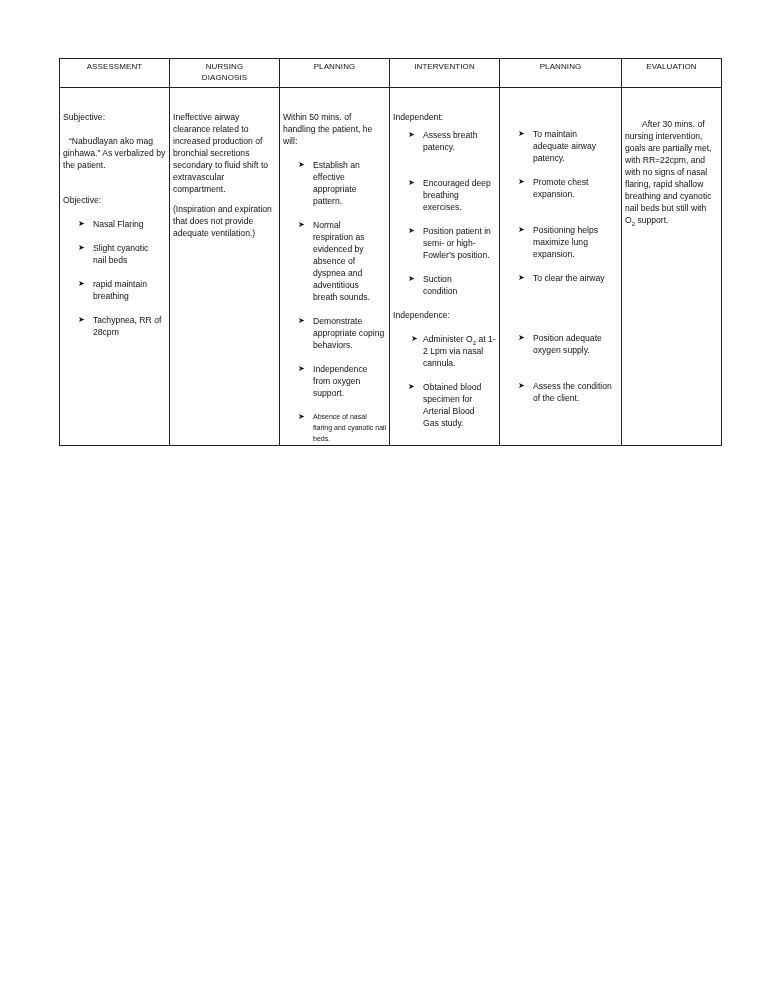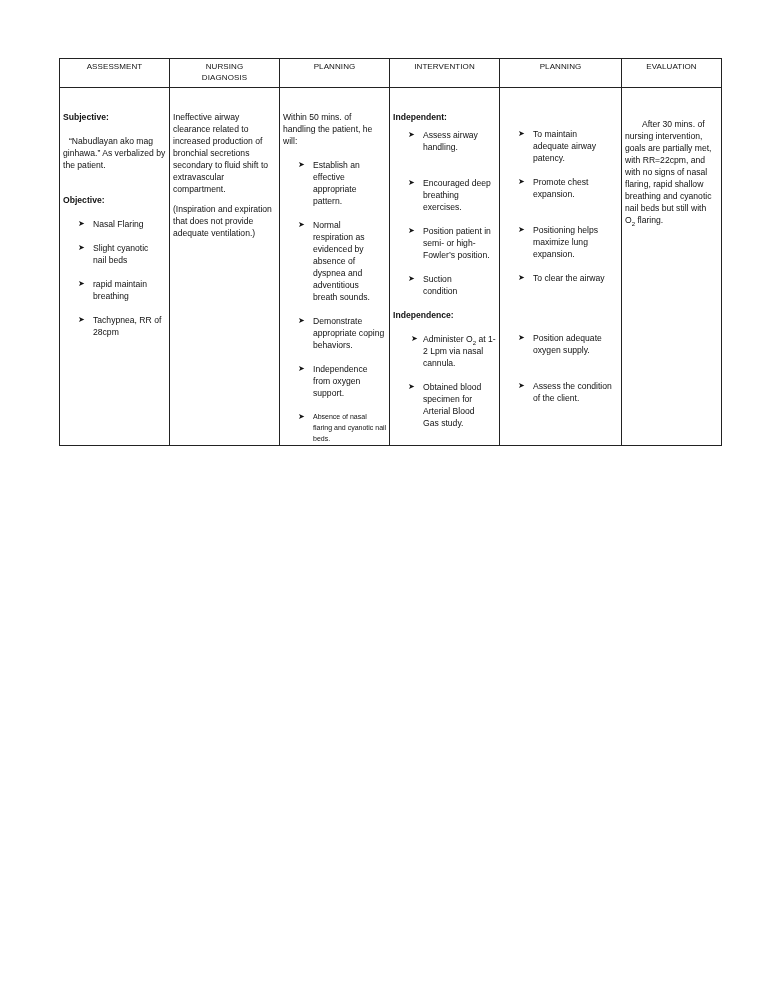"Subjective:" .section-label { font-weight: bold -> none }
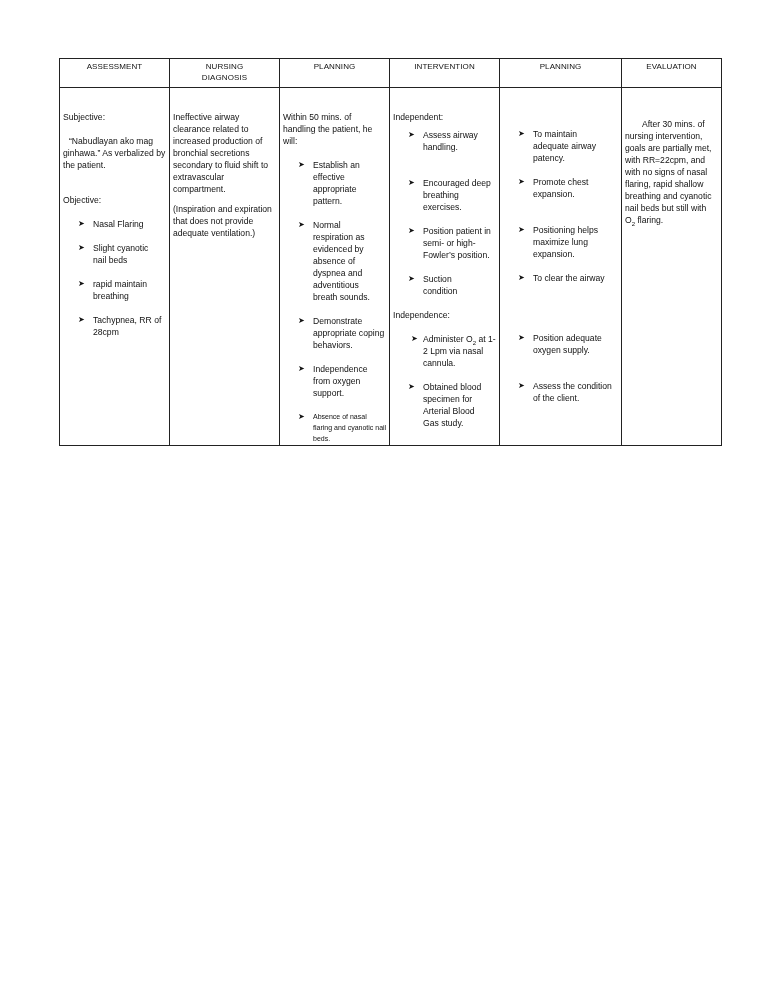"Assess airway handling." span { text: airway handling -> breath patency }
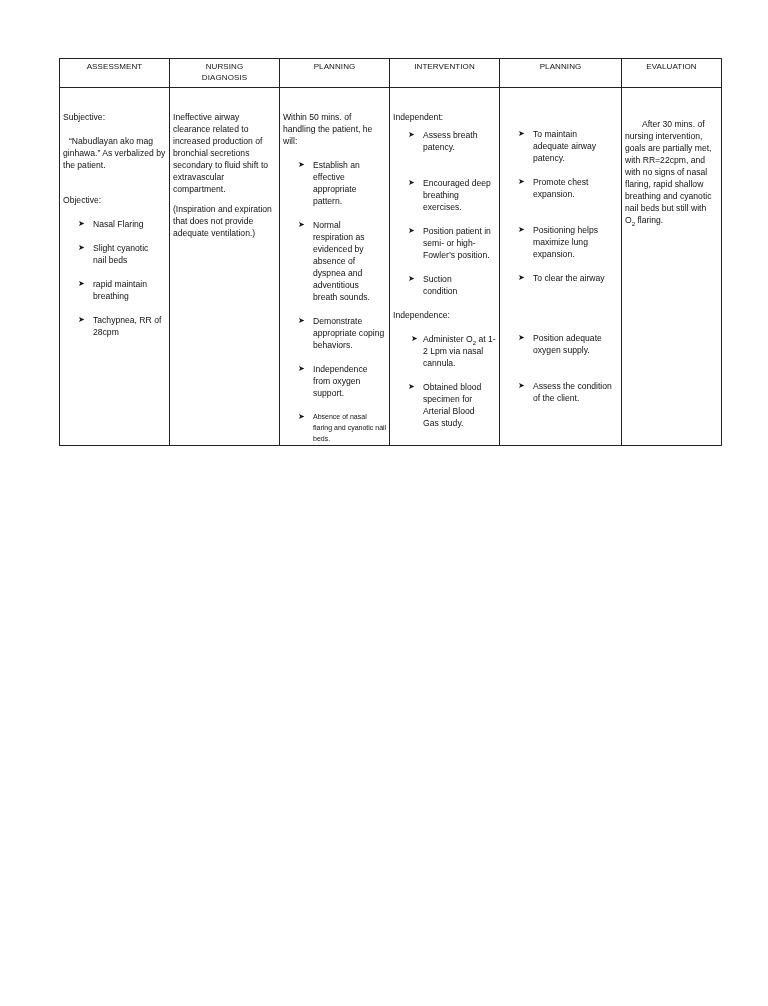"flaring." span { text: flaring -> support }
